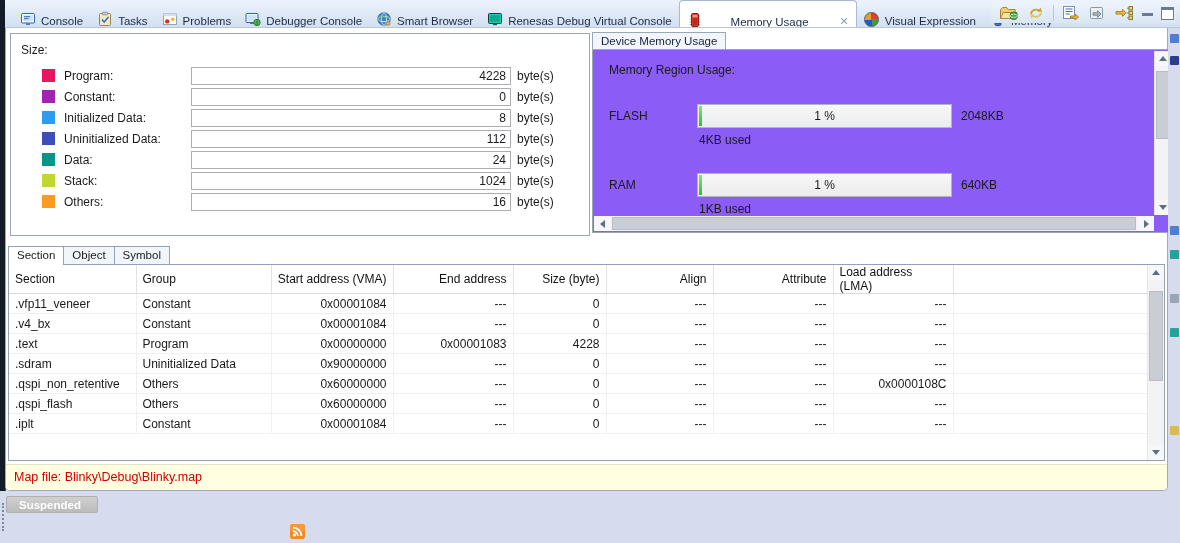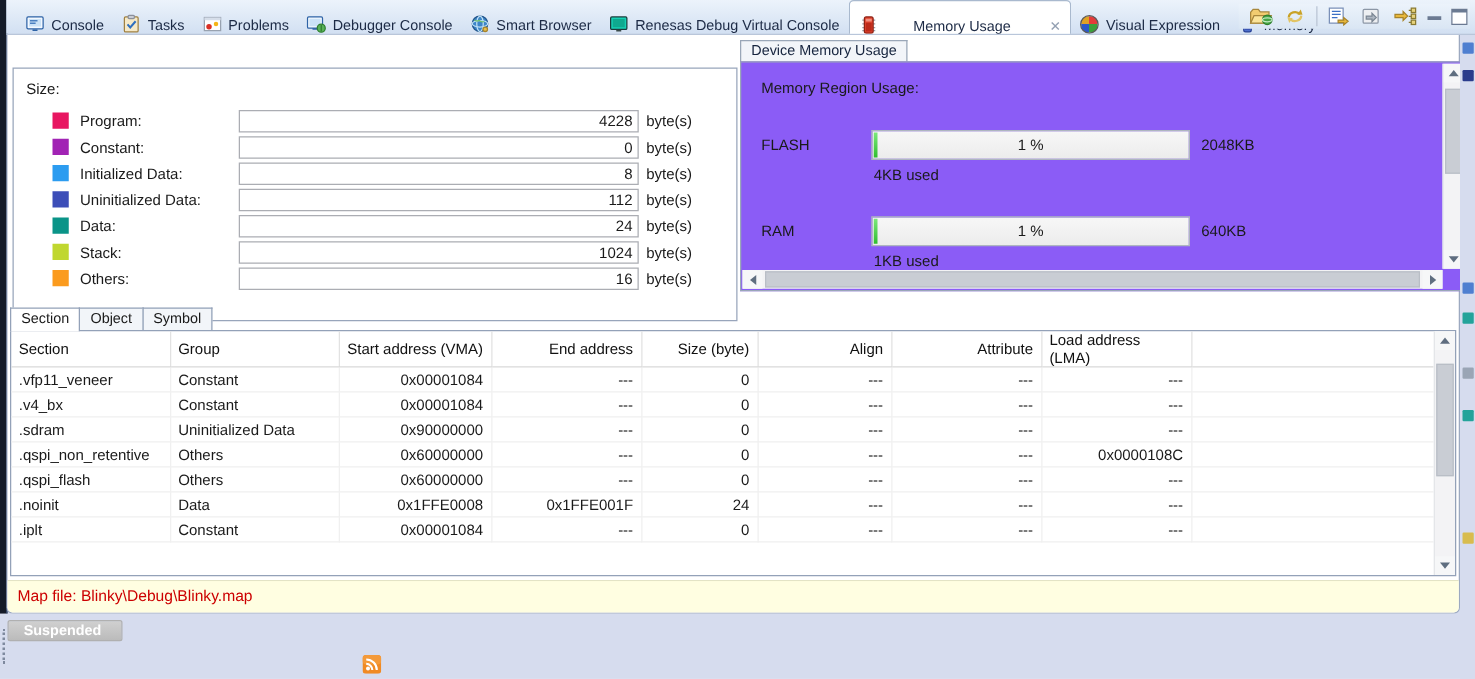"Size:" .size-panel { margin-top: 21px -> none }
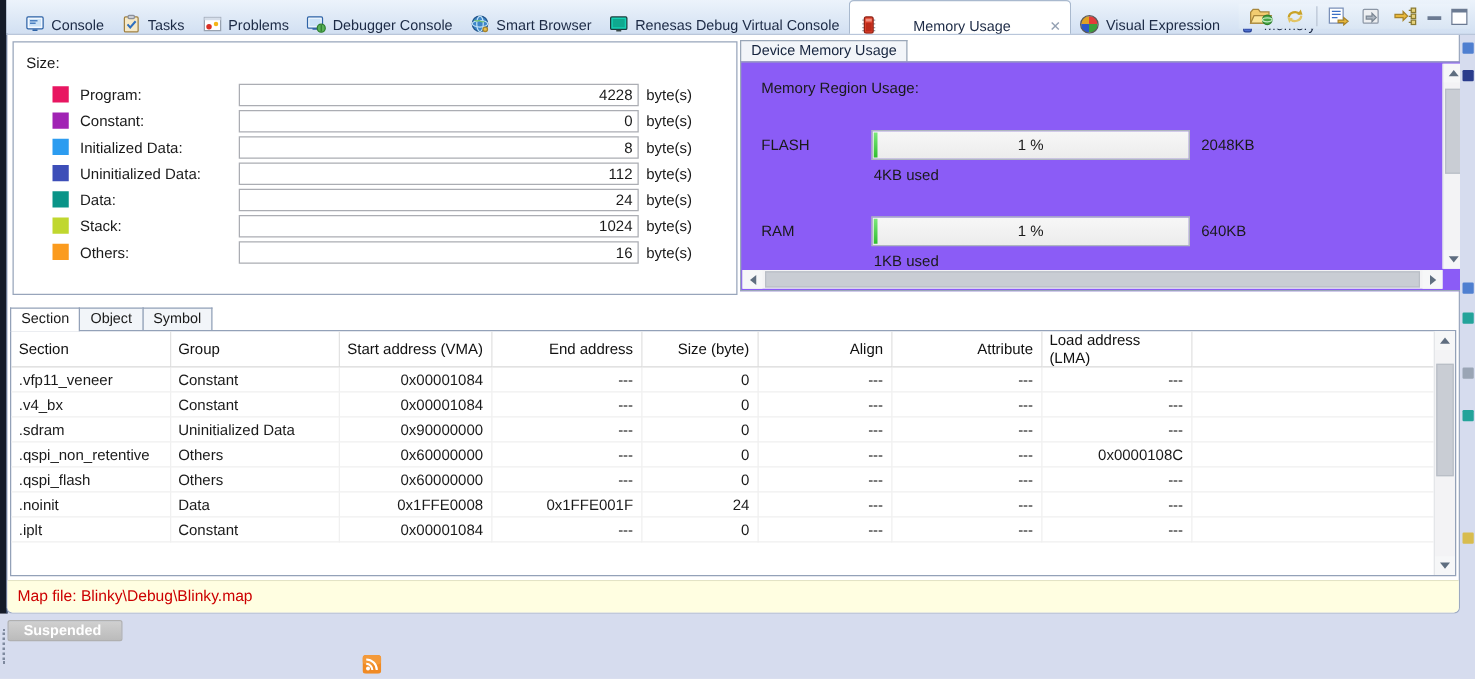".text" tr { html: none -> <tr> <td>.text</td> <td>Program</td> <td>0x00000000</td> <td>0x00001083</td> <td>4228</td> <td>---</td> <td>---</td> <td>---</td> <td></td> </tr> }
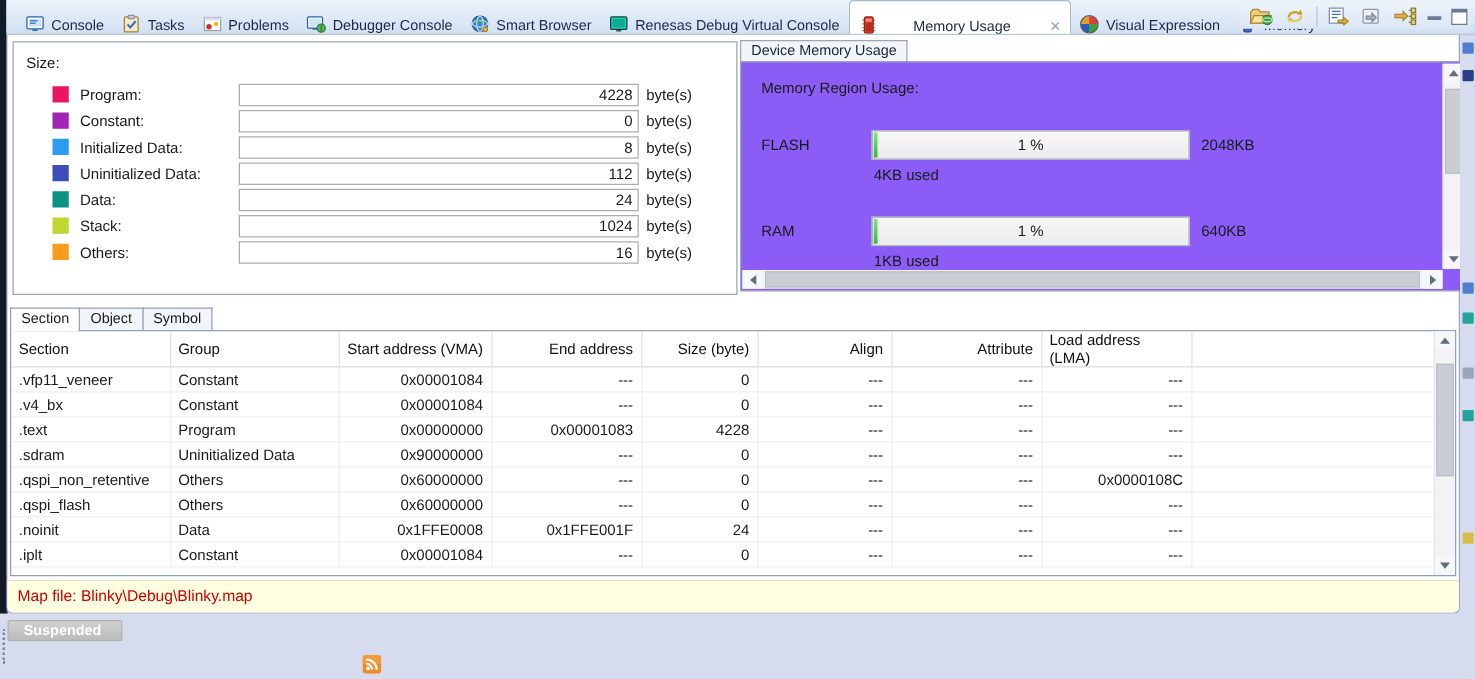".noinit" tr { html: <tr> <td>.noinit</td> <td>Data</td> <td>0x1FFE0008</td> <td>0x1FFE001F</td> <td>24</td> <td>---</td> <td>---</td> <td>---</td> <td></td> </tr> -> none }
